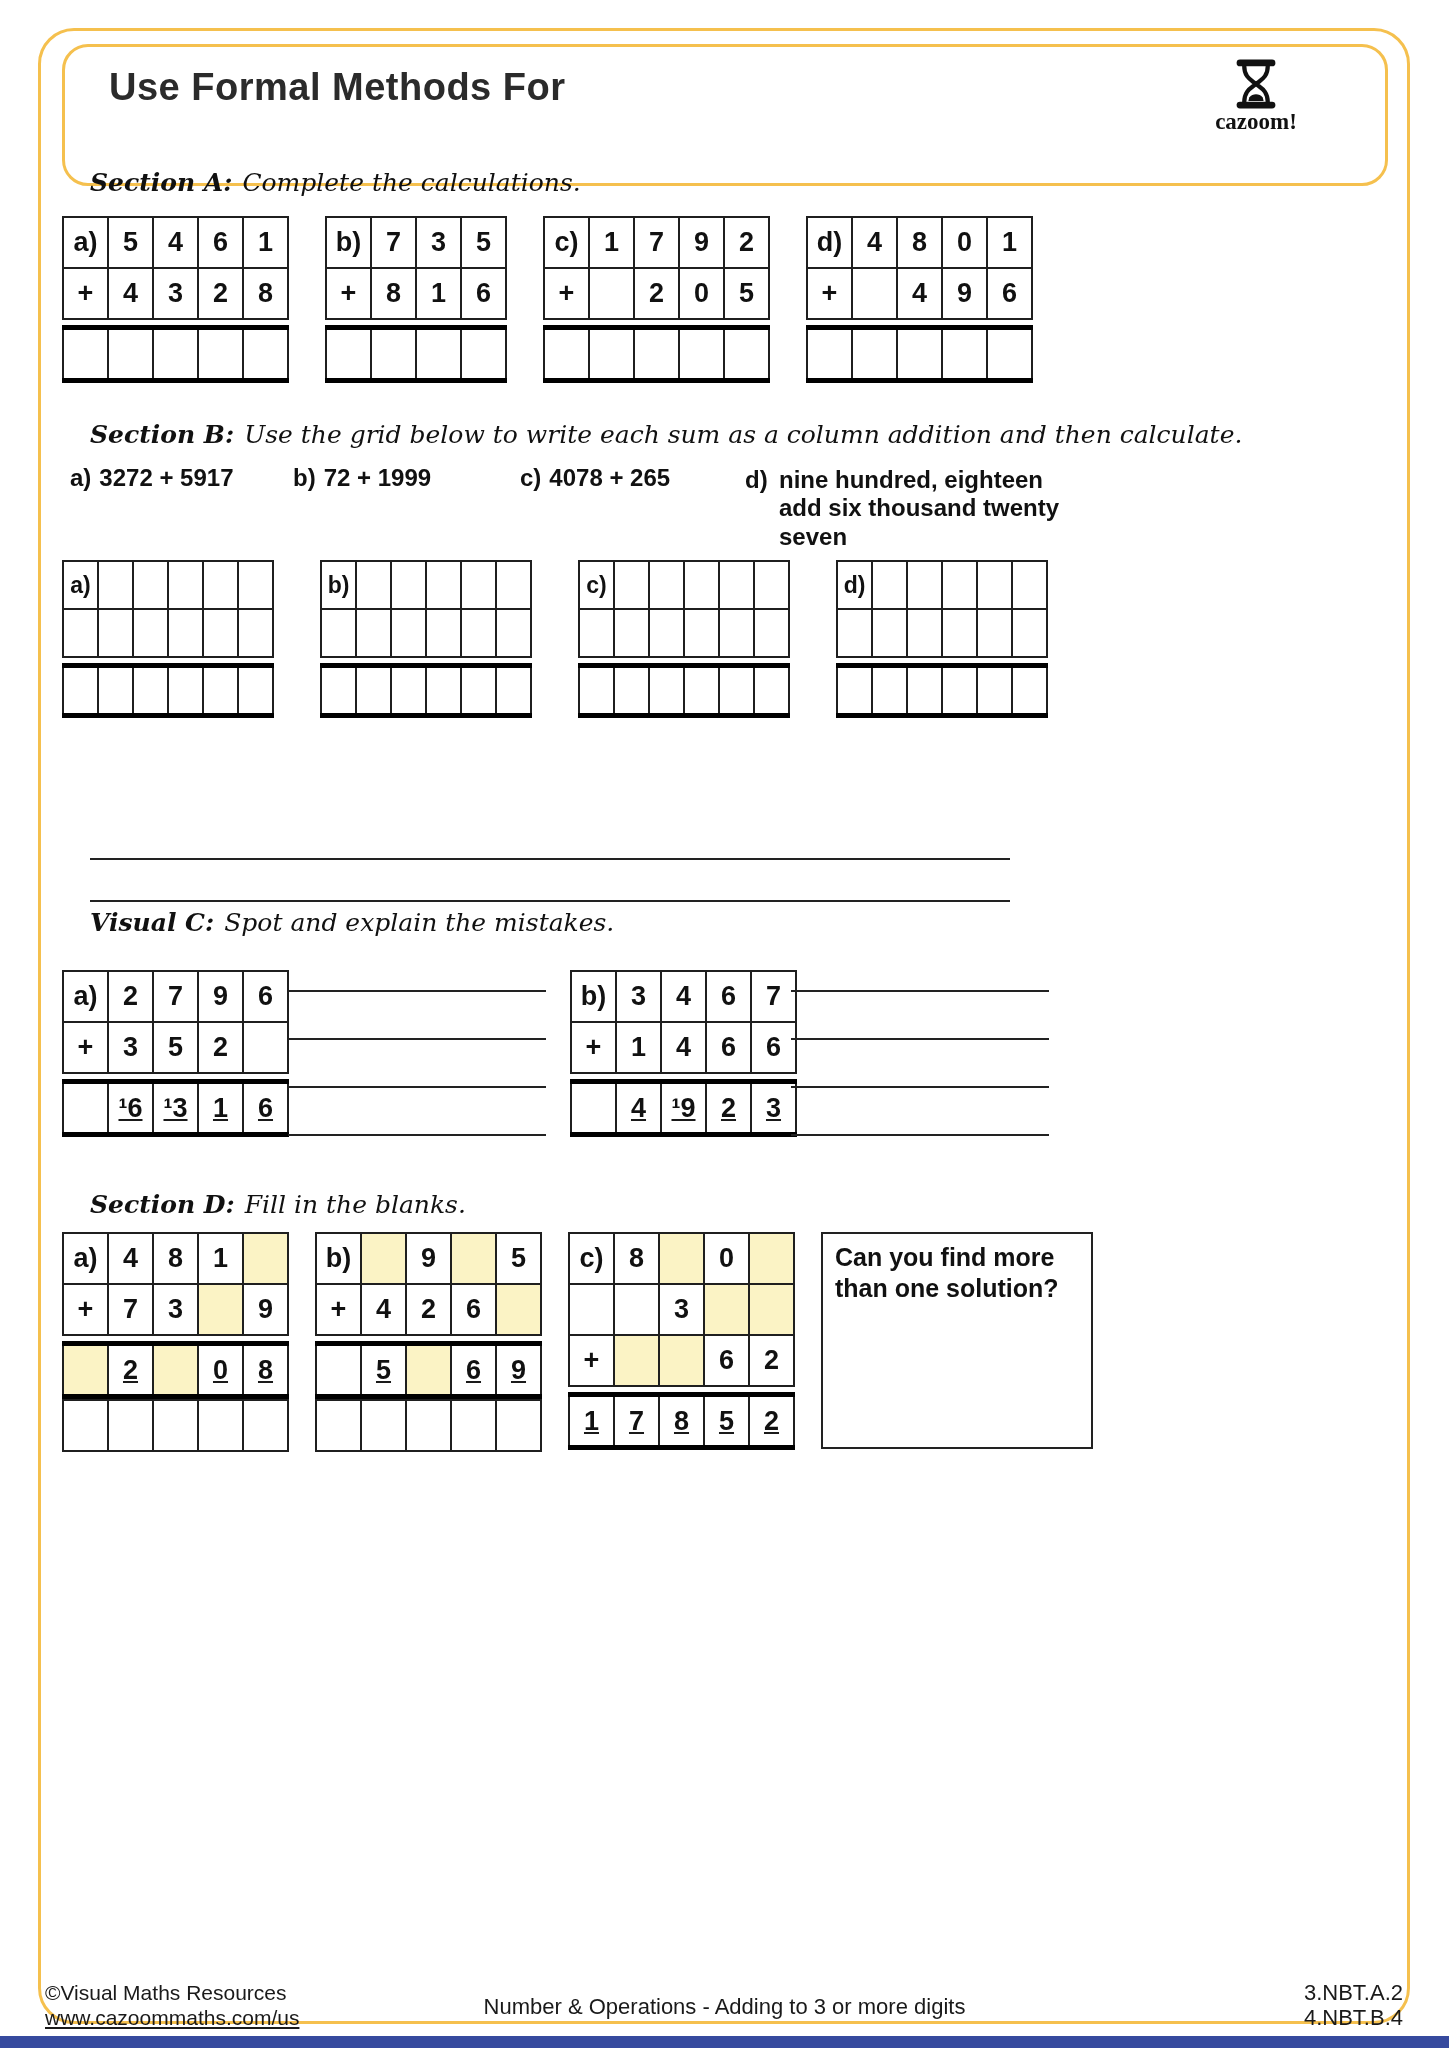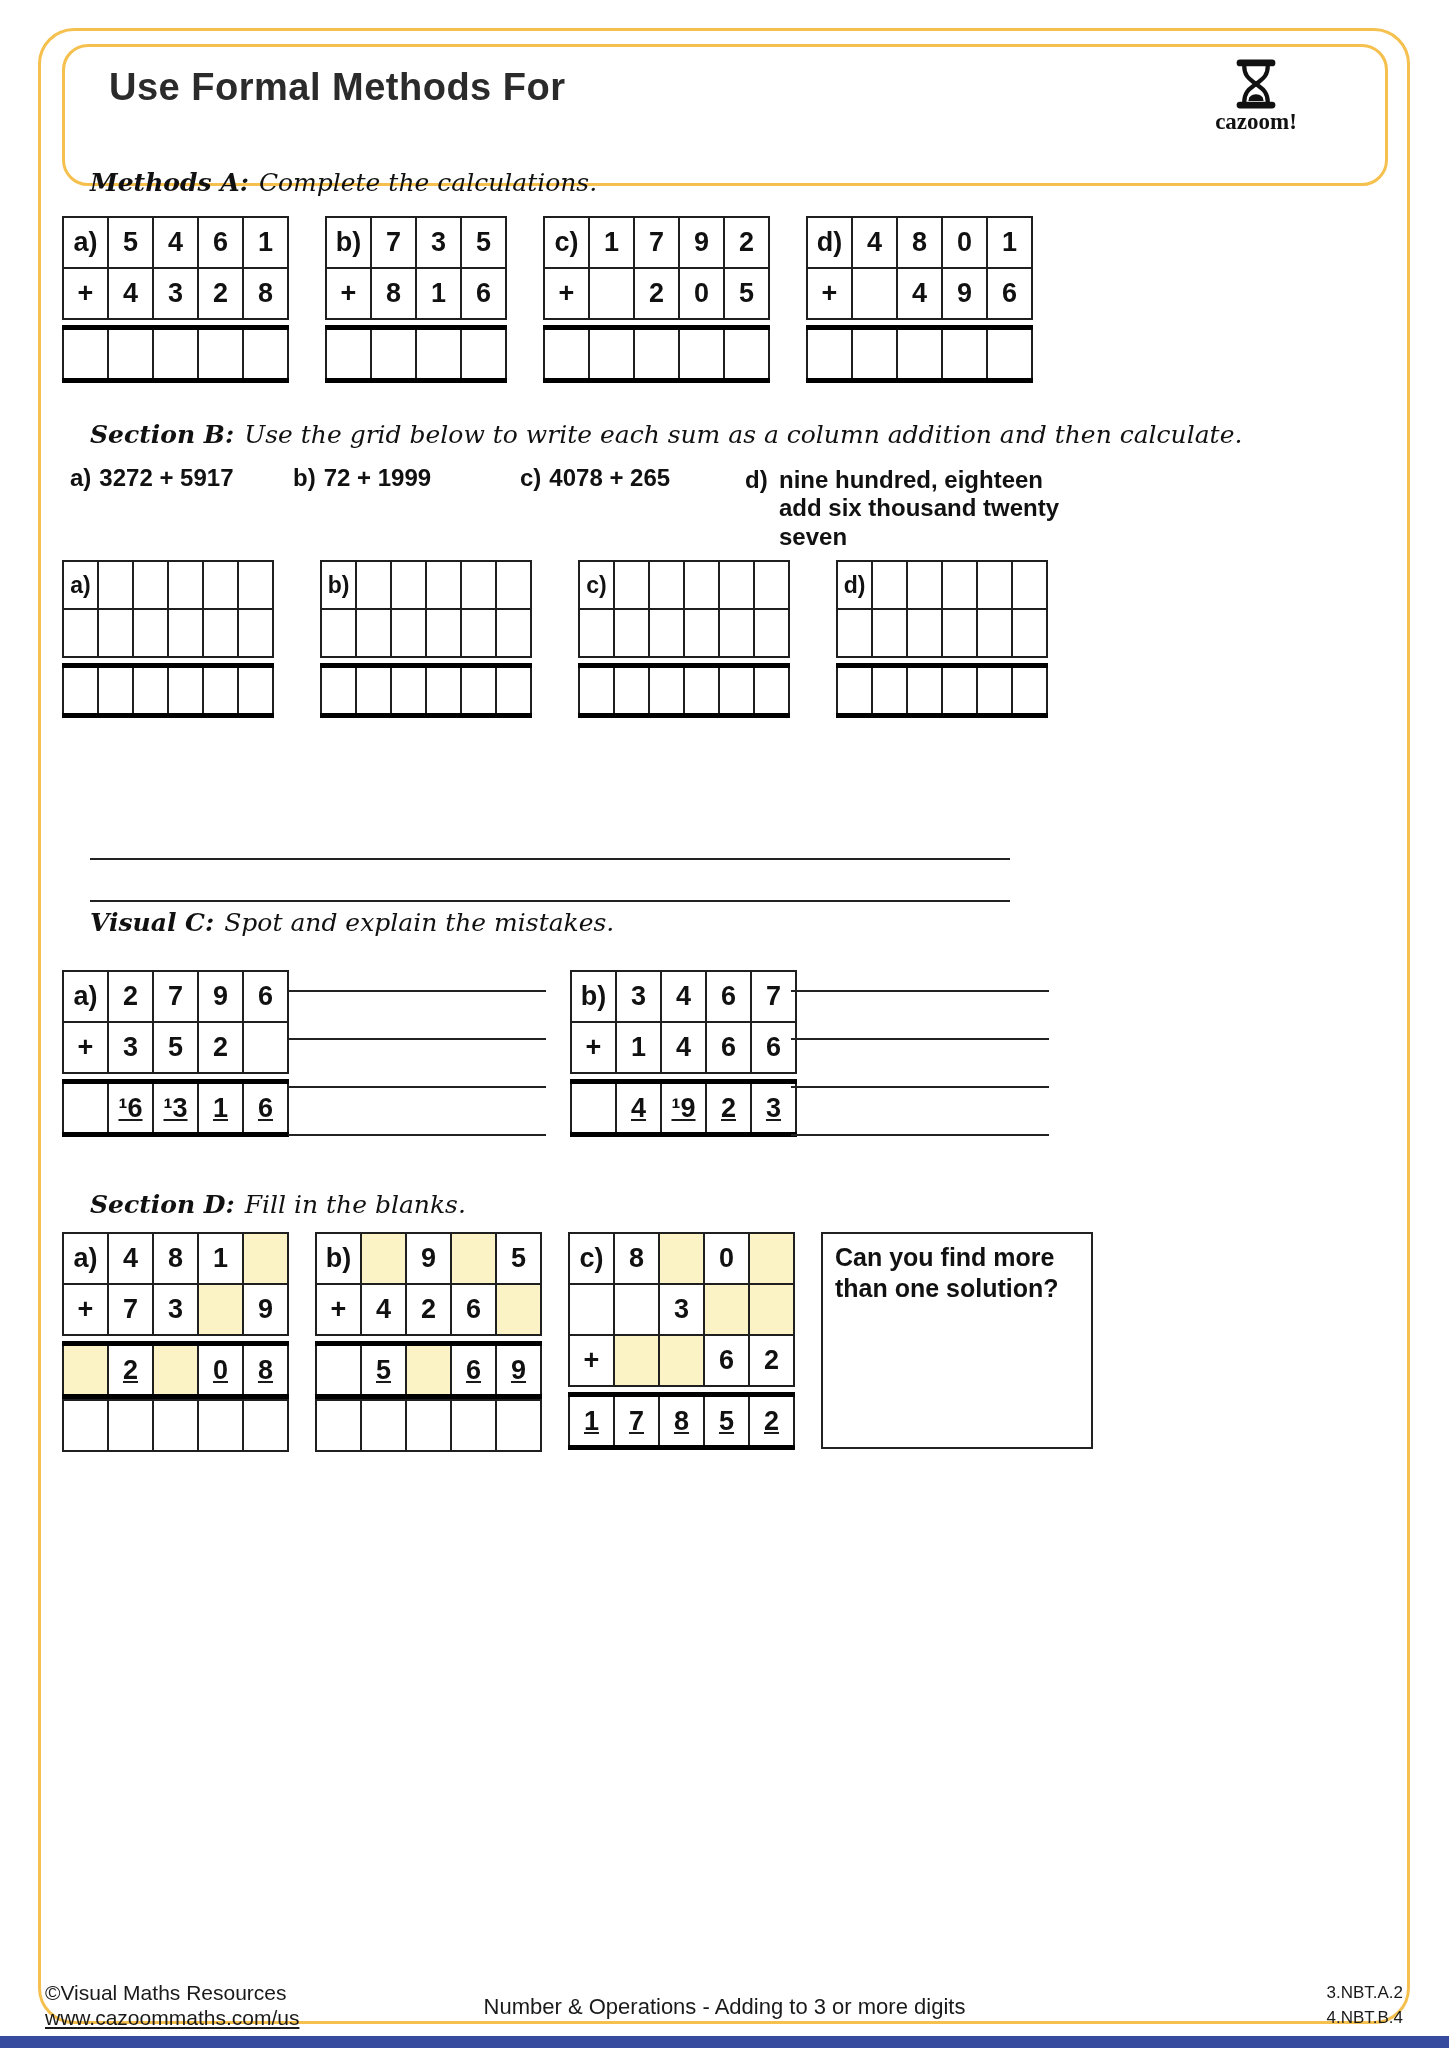"Methods A:" b { text: Methods -> Section }
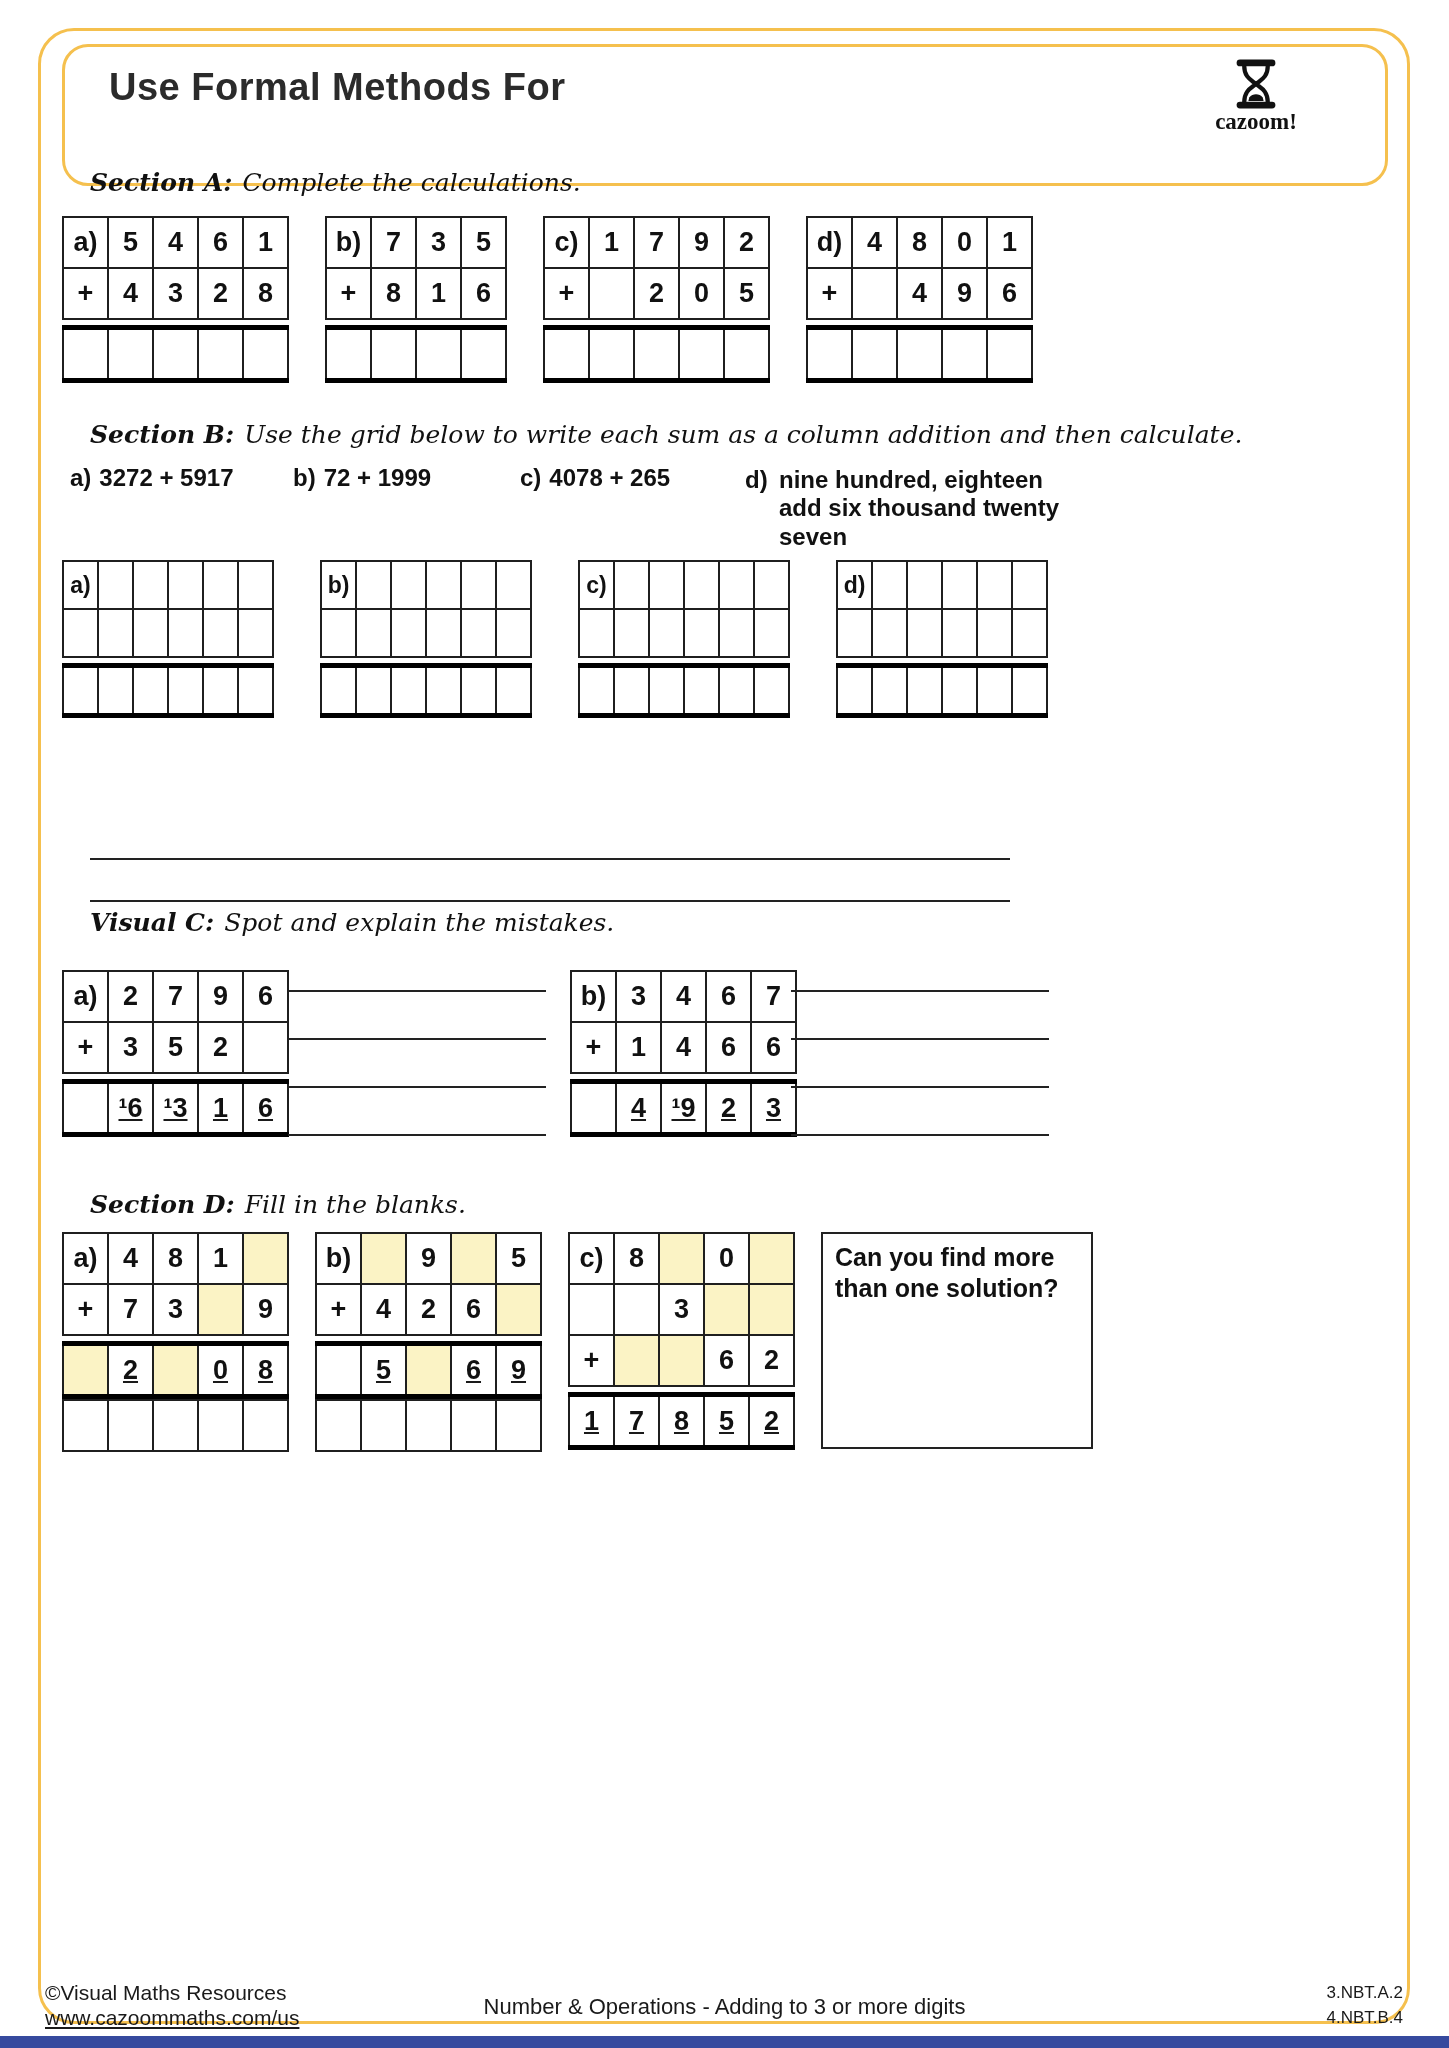"3.NBT.A.2" .f-right { font-size: 17px -> 22px }
